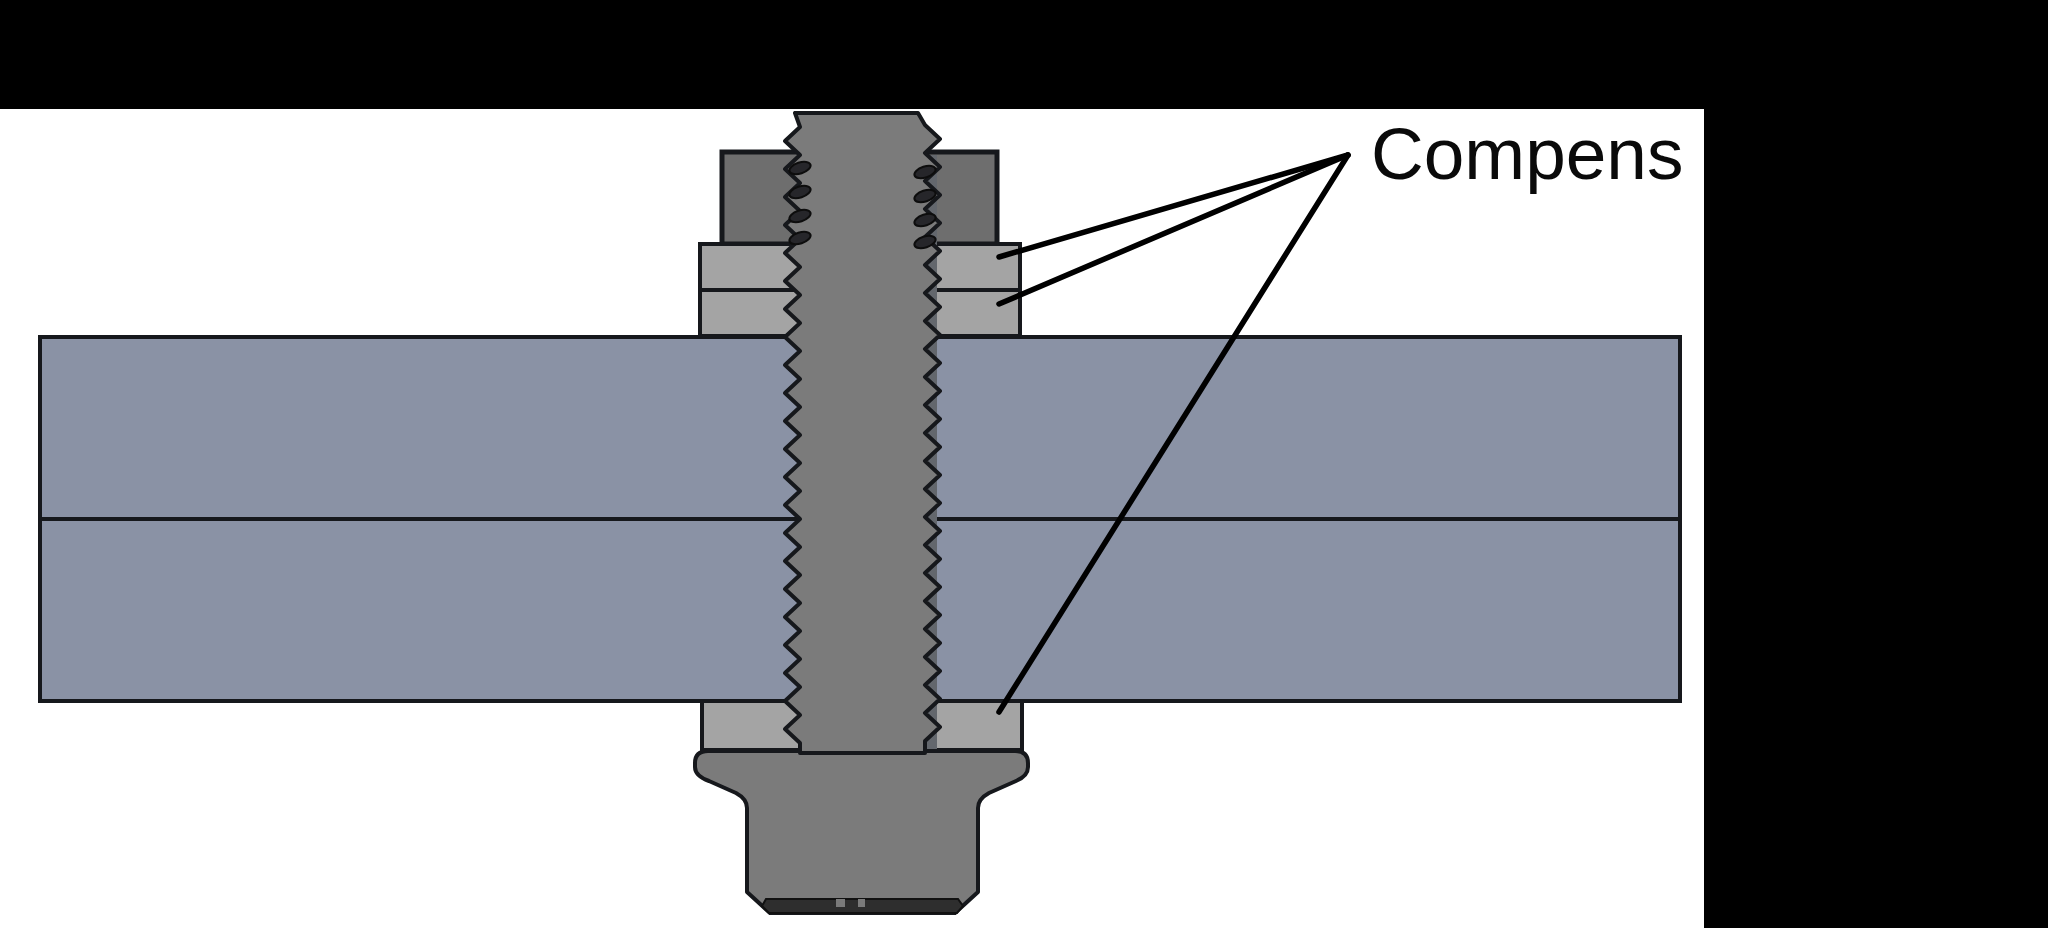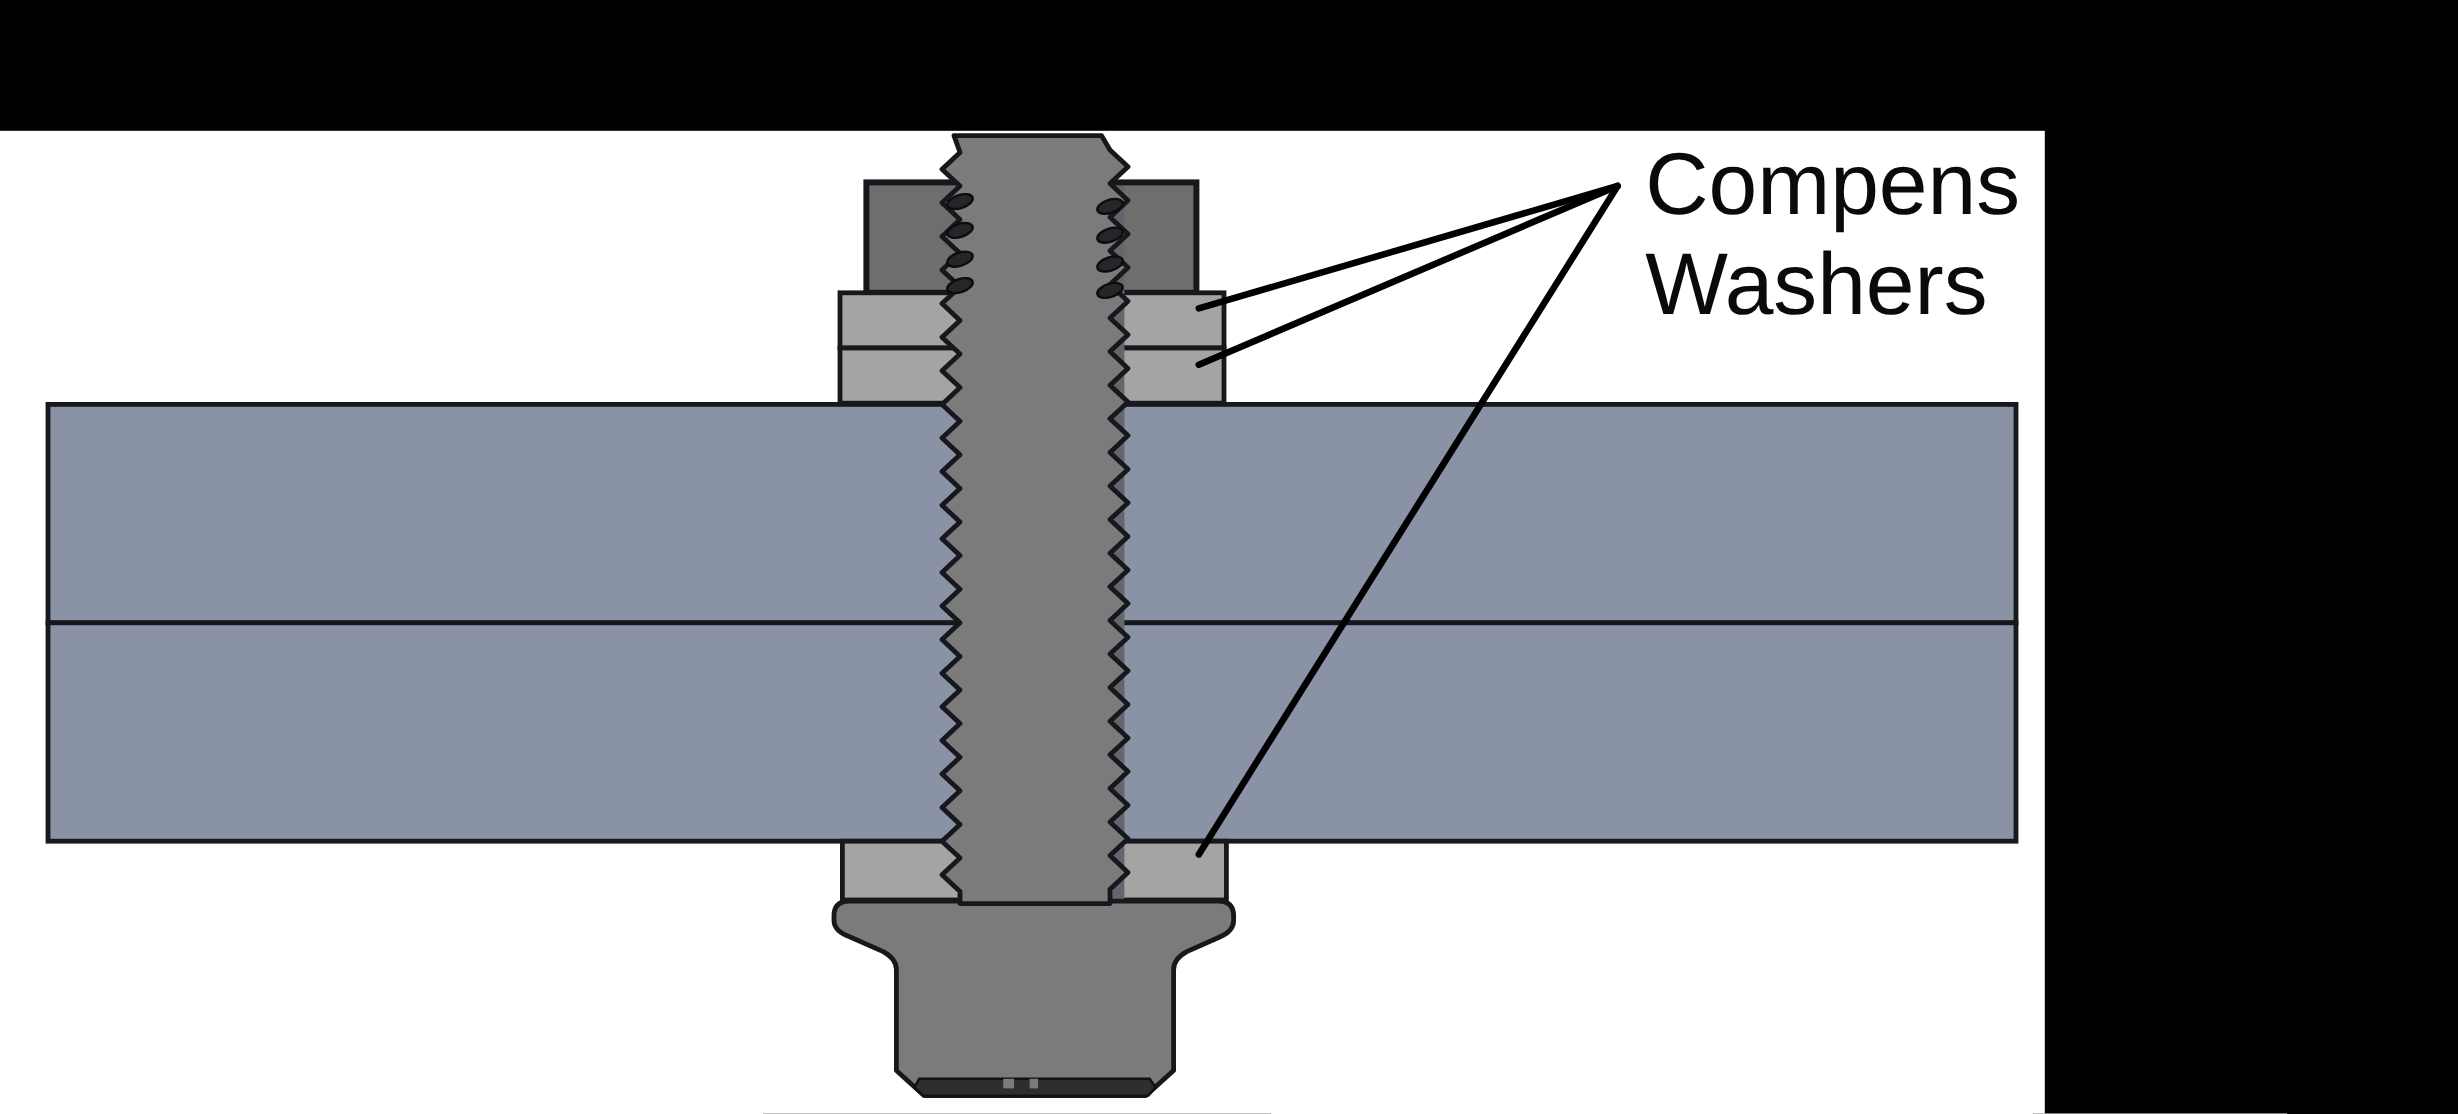"Washers" div { html: <div>Washers</div> -> none }
